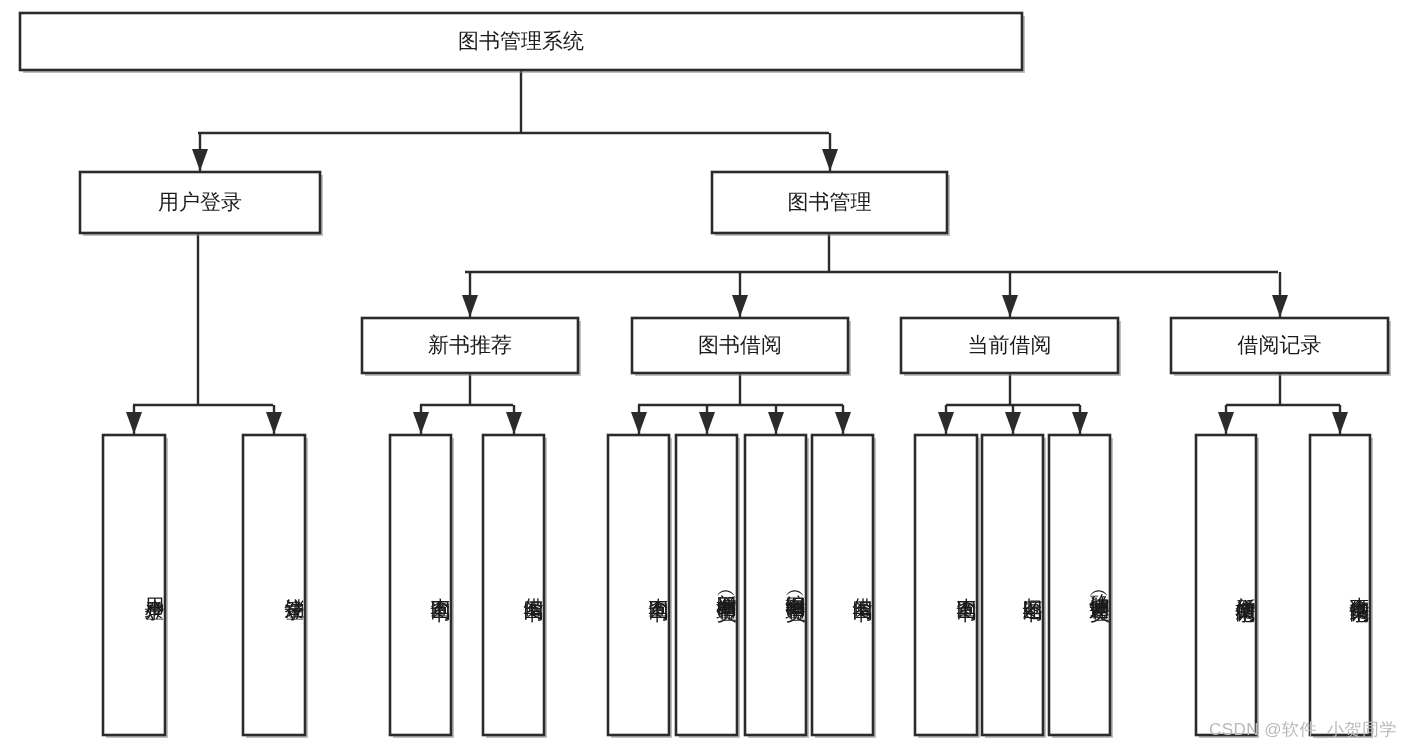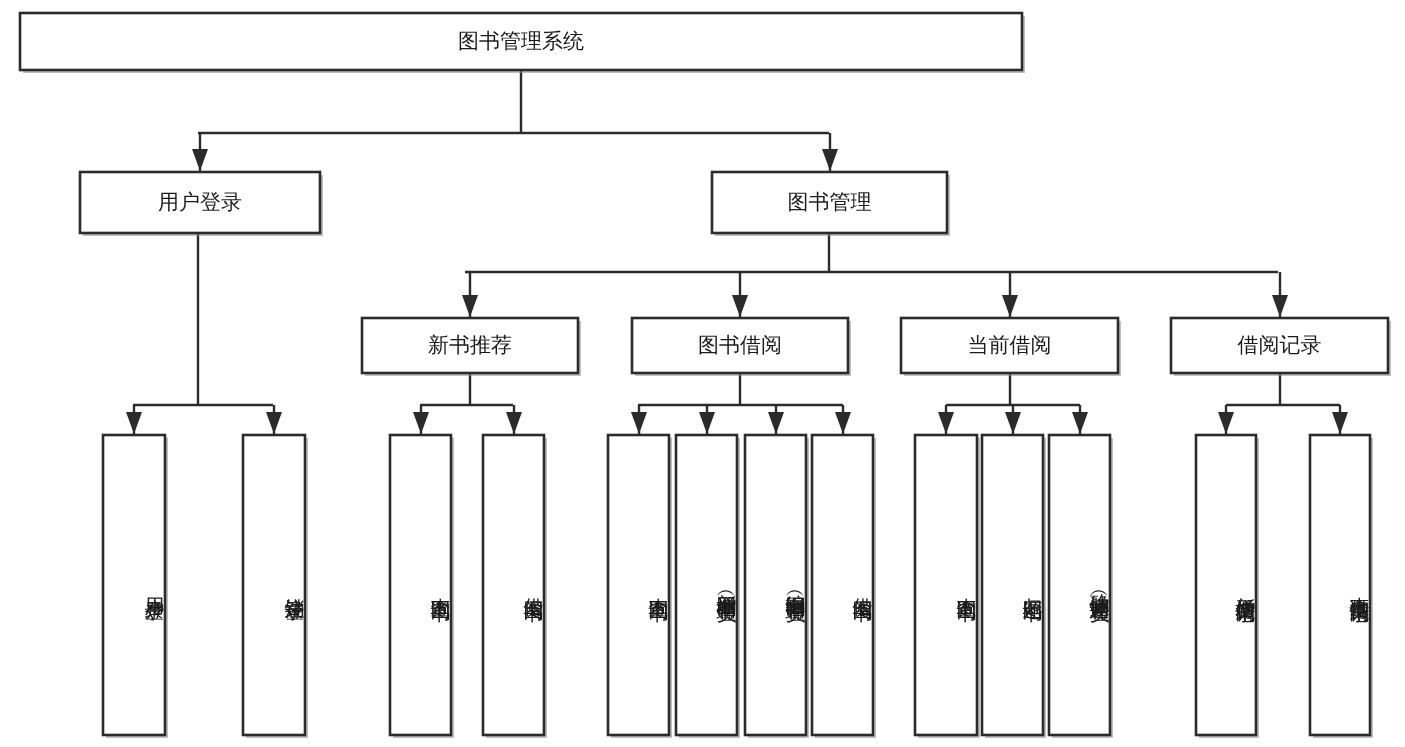"CSDN @软件_小贺同学" div.watermark { html: none -> <div>CSDN @软件_小贺同学</div> }
